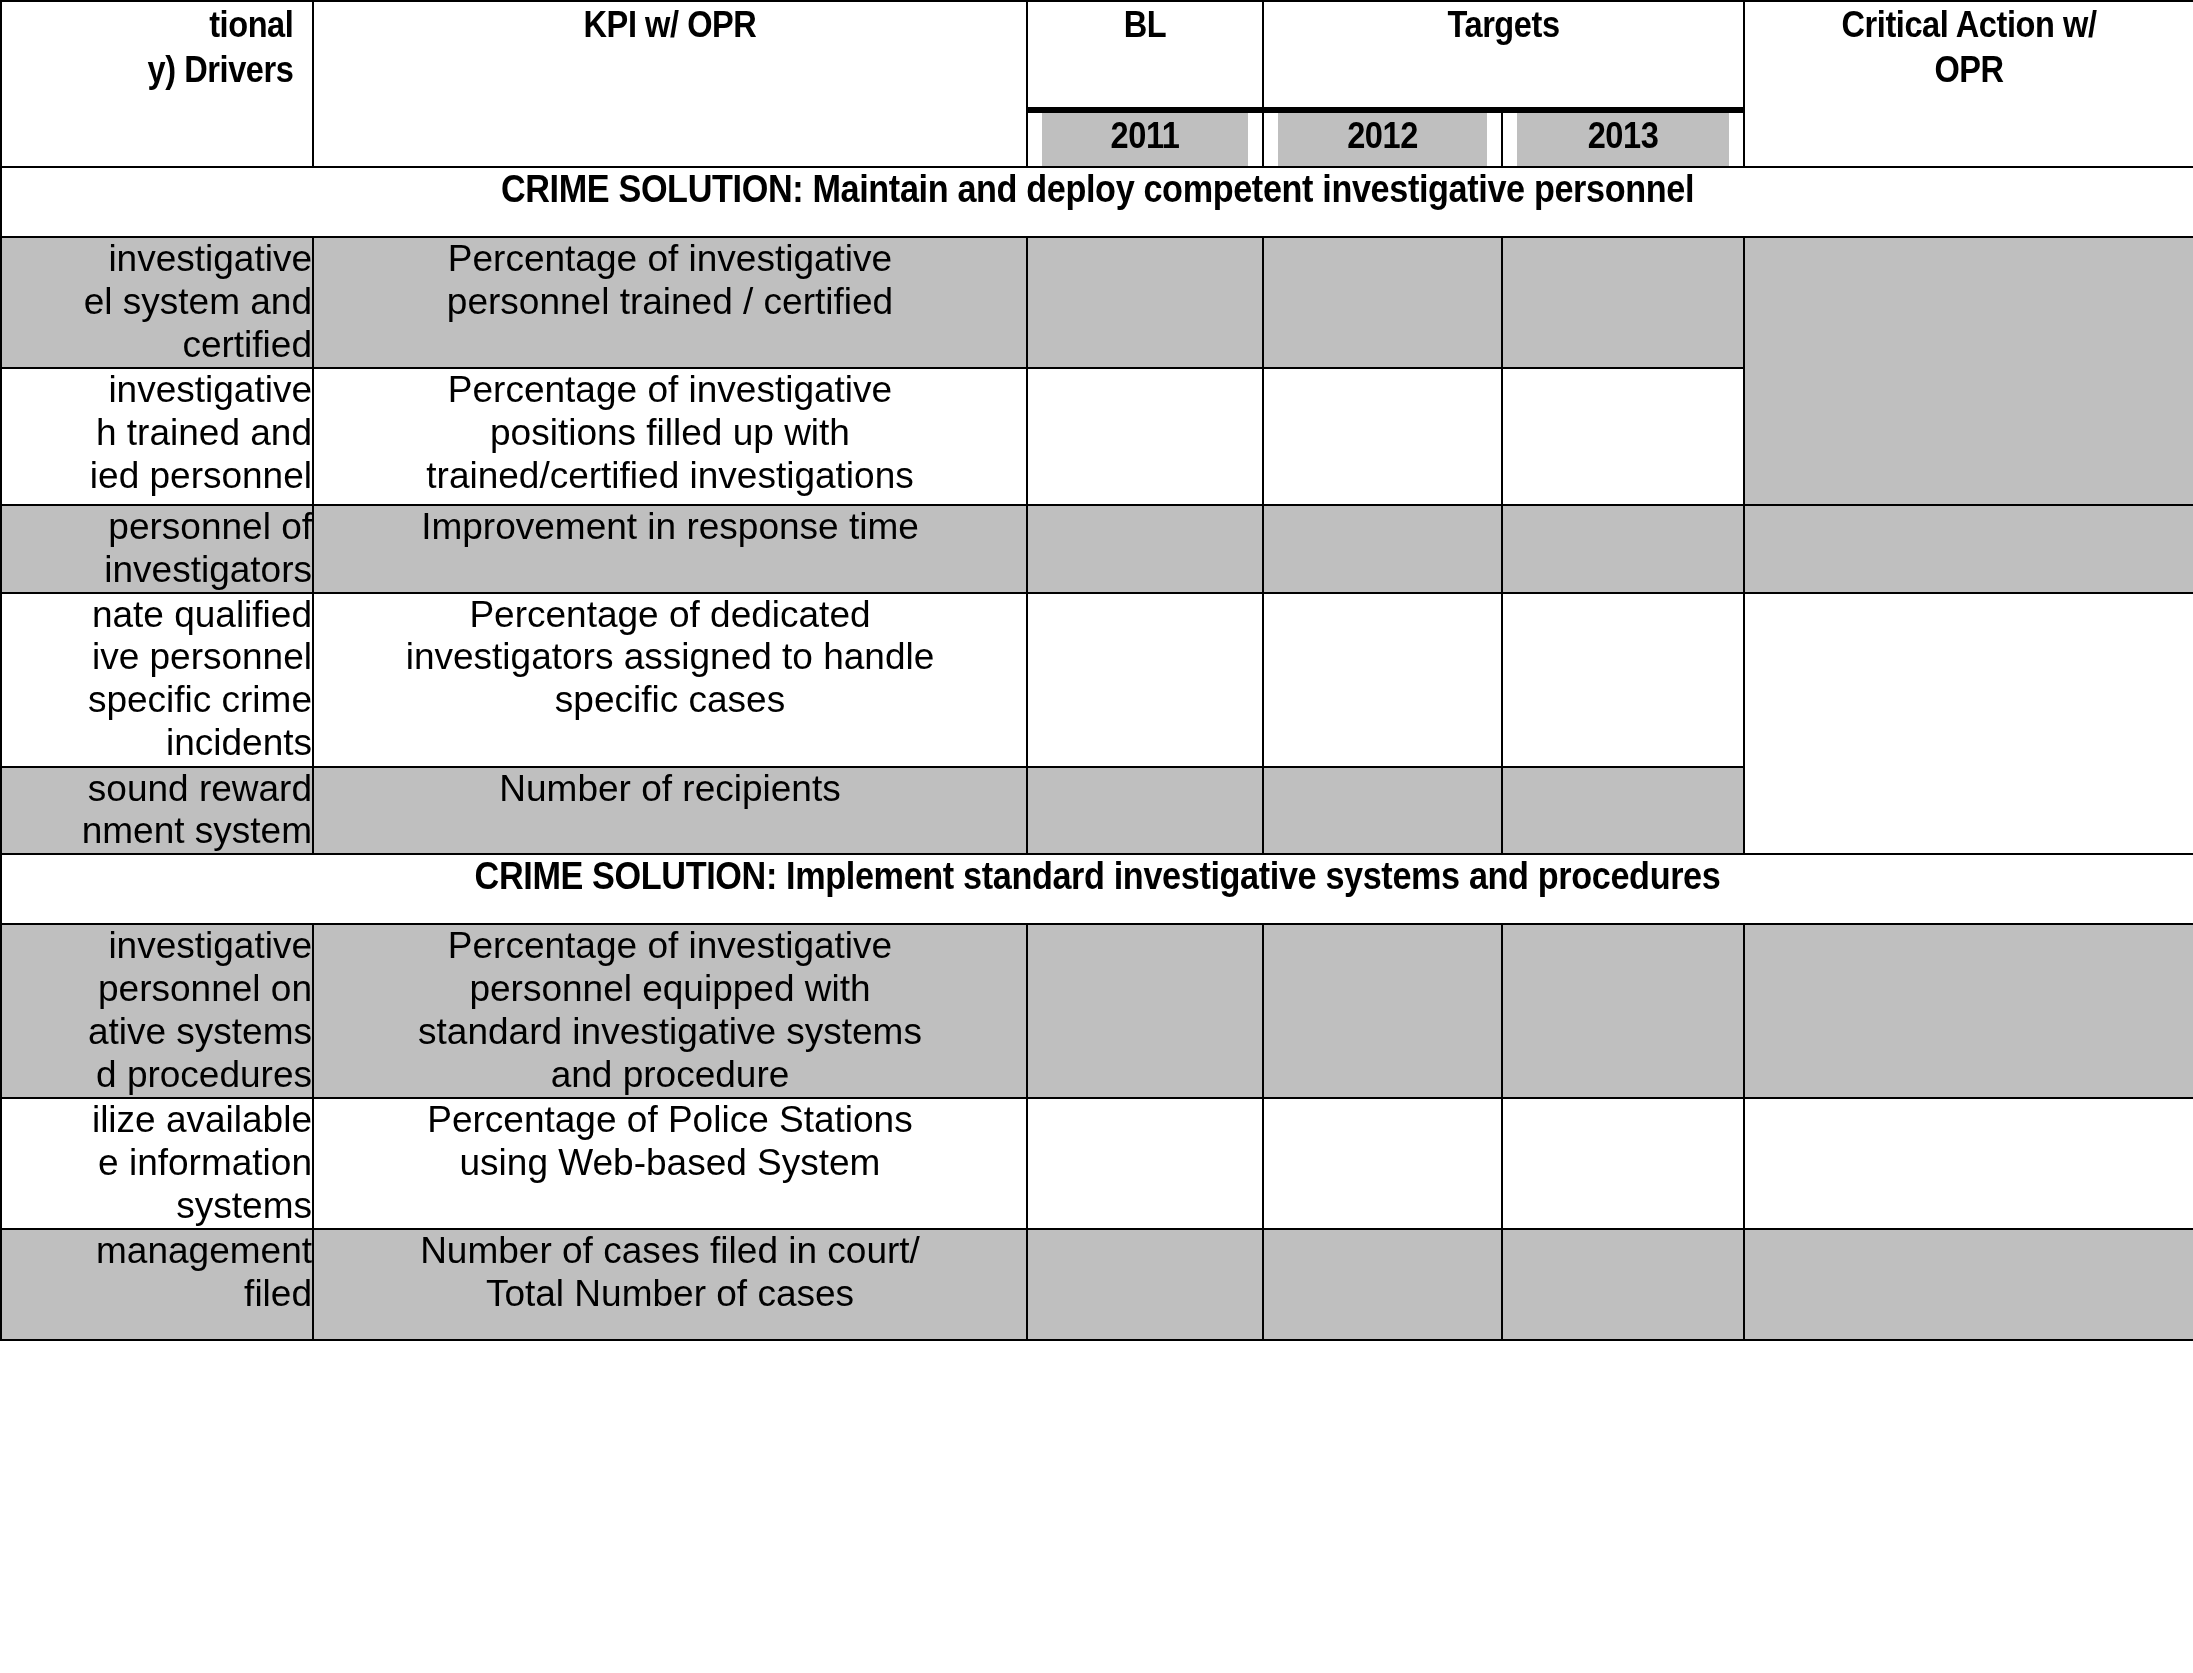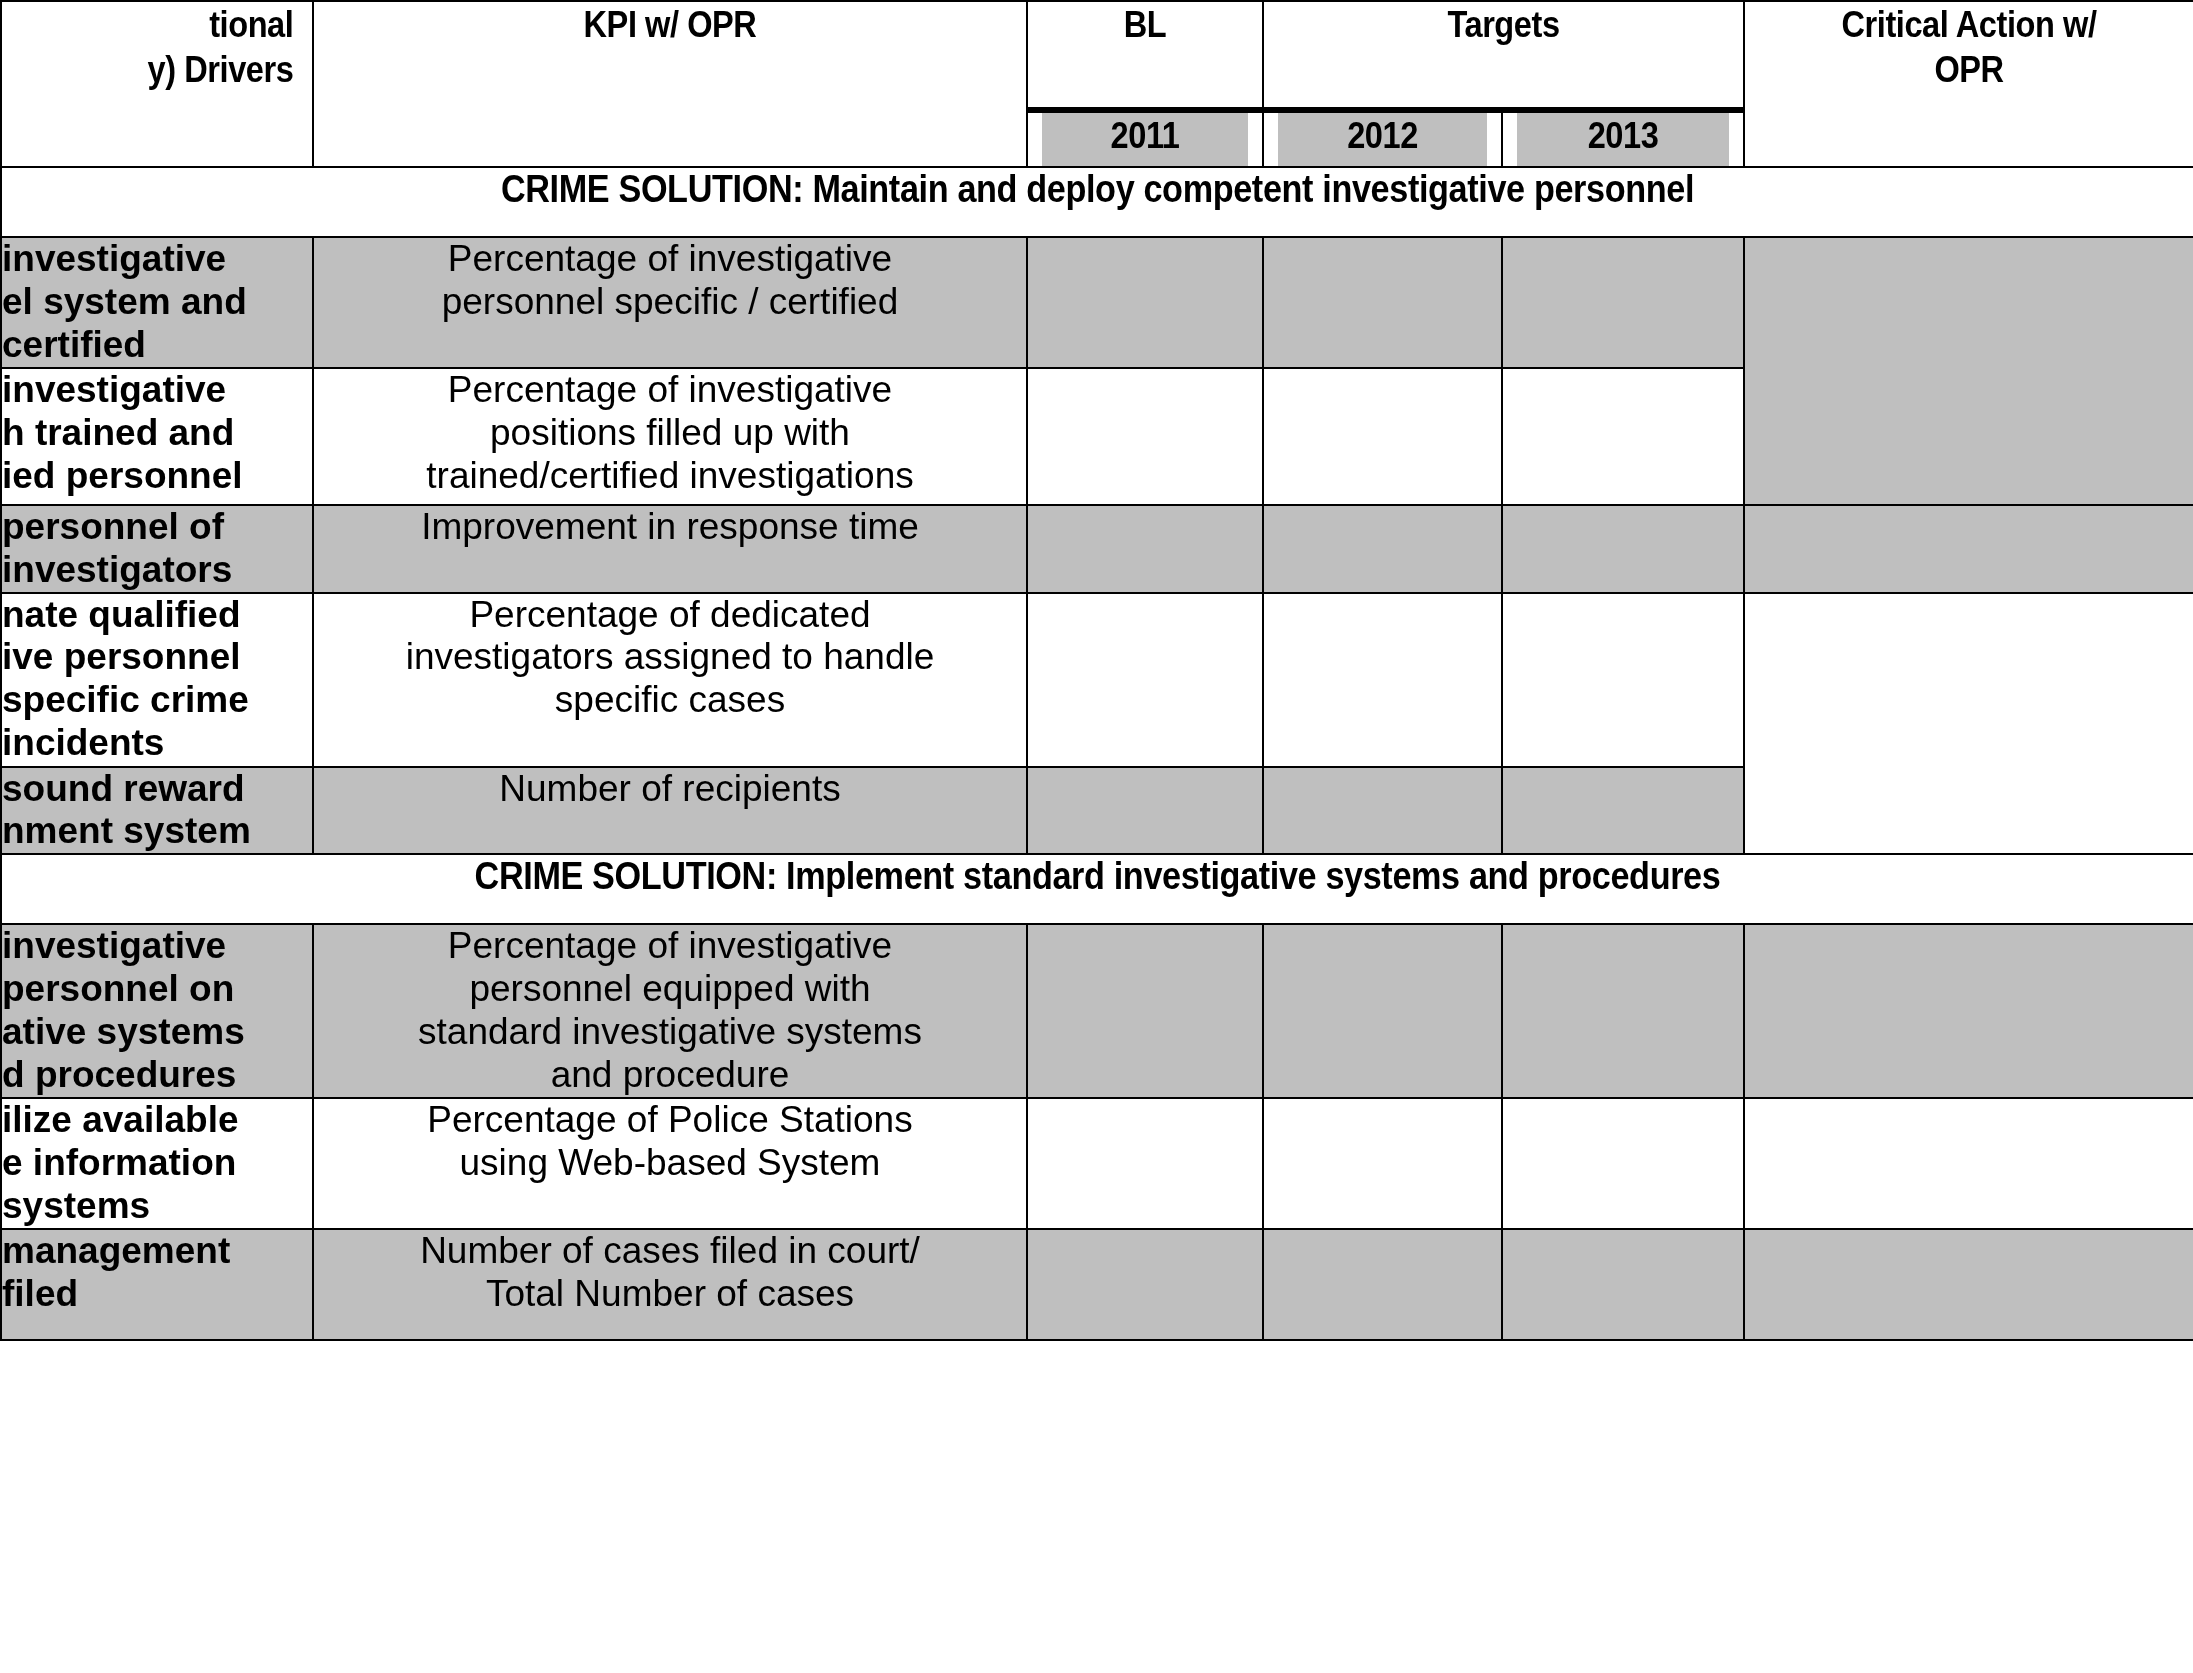"investigative" .driver { font-weight: bold -> normal; text-align: left -> right }
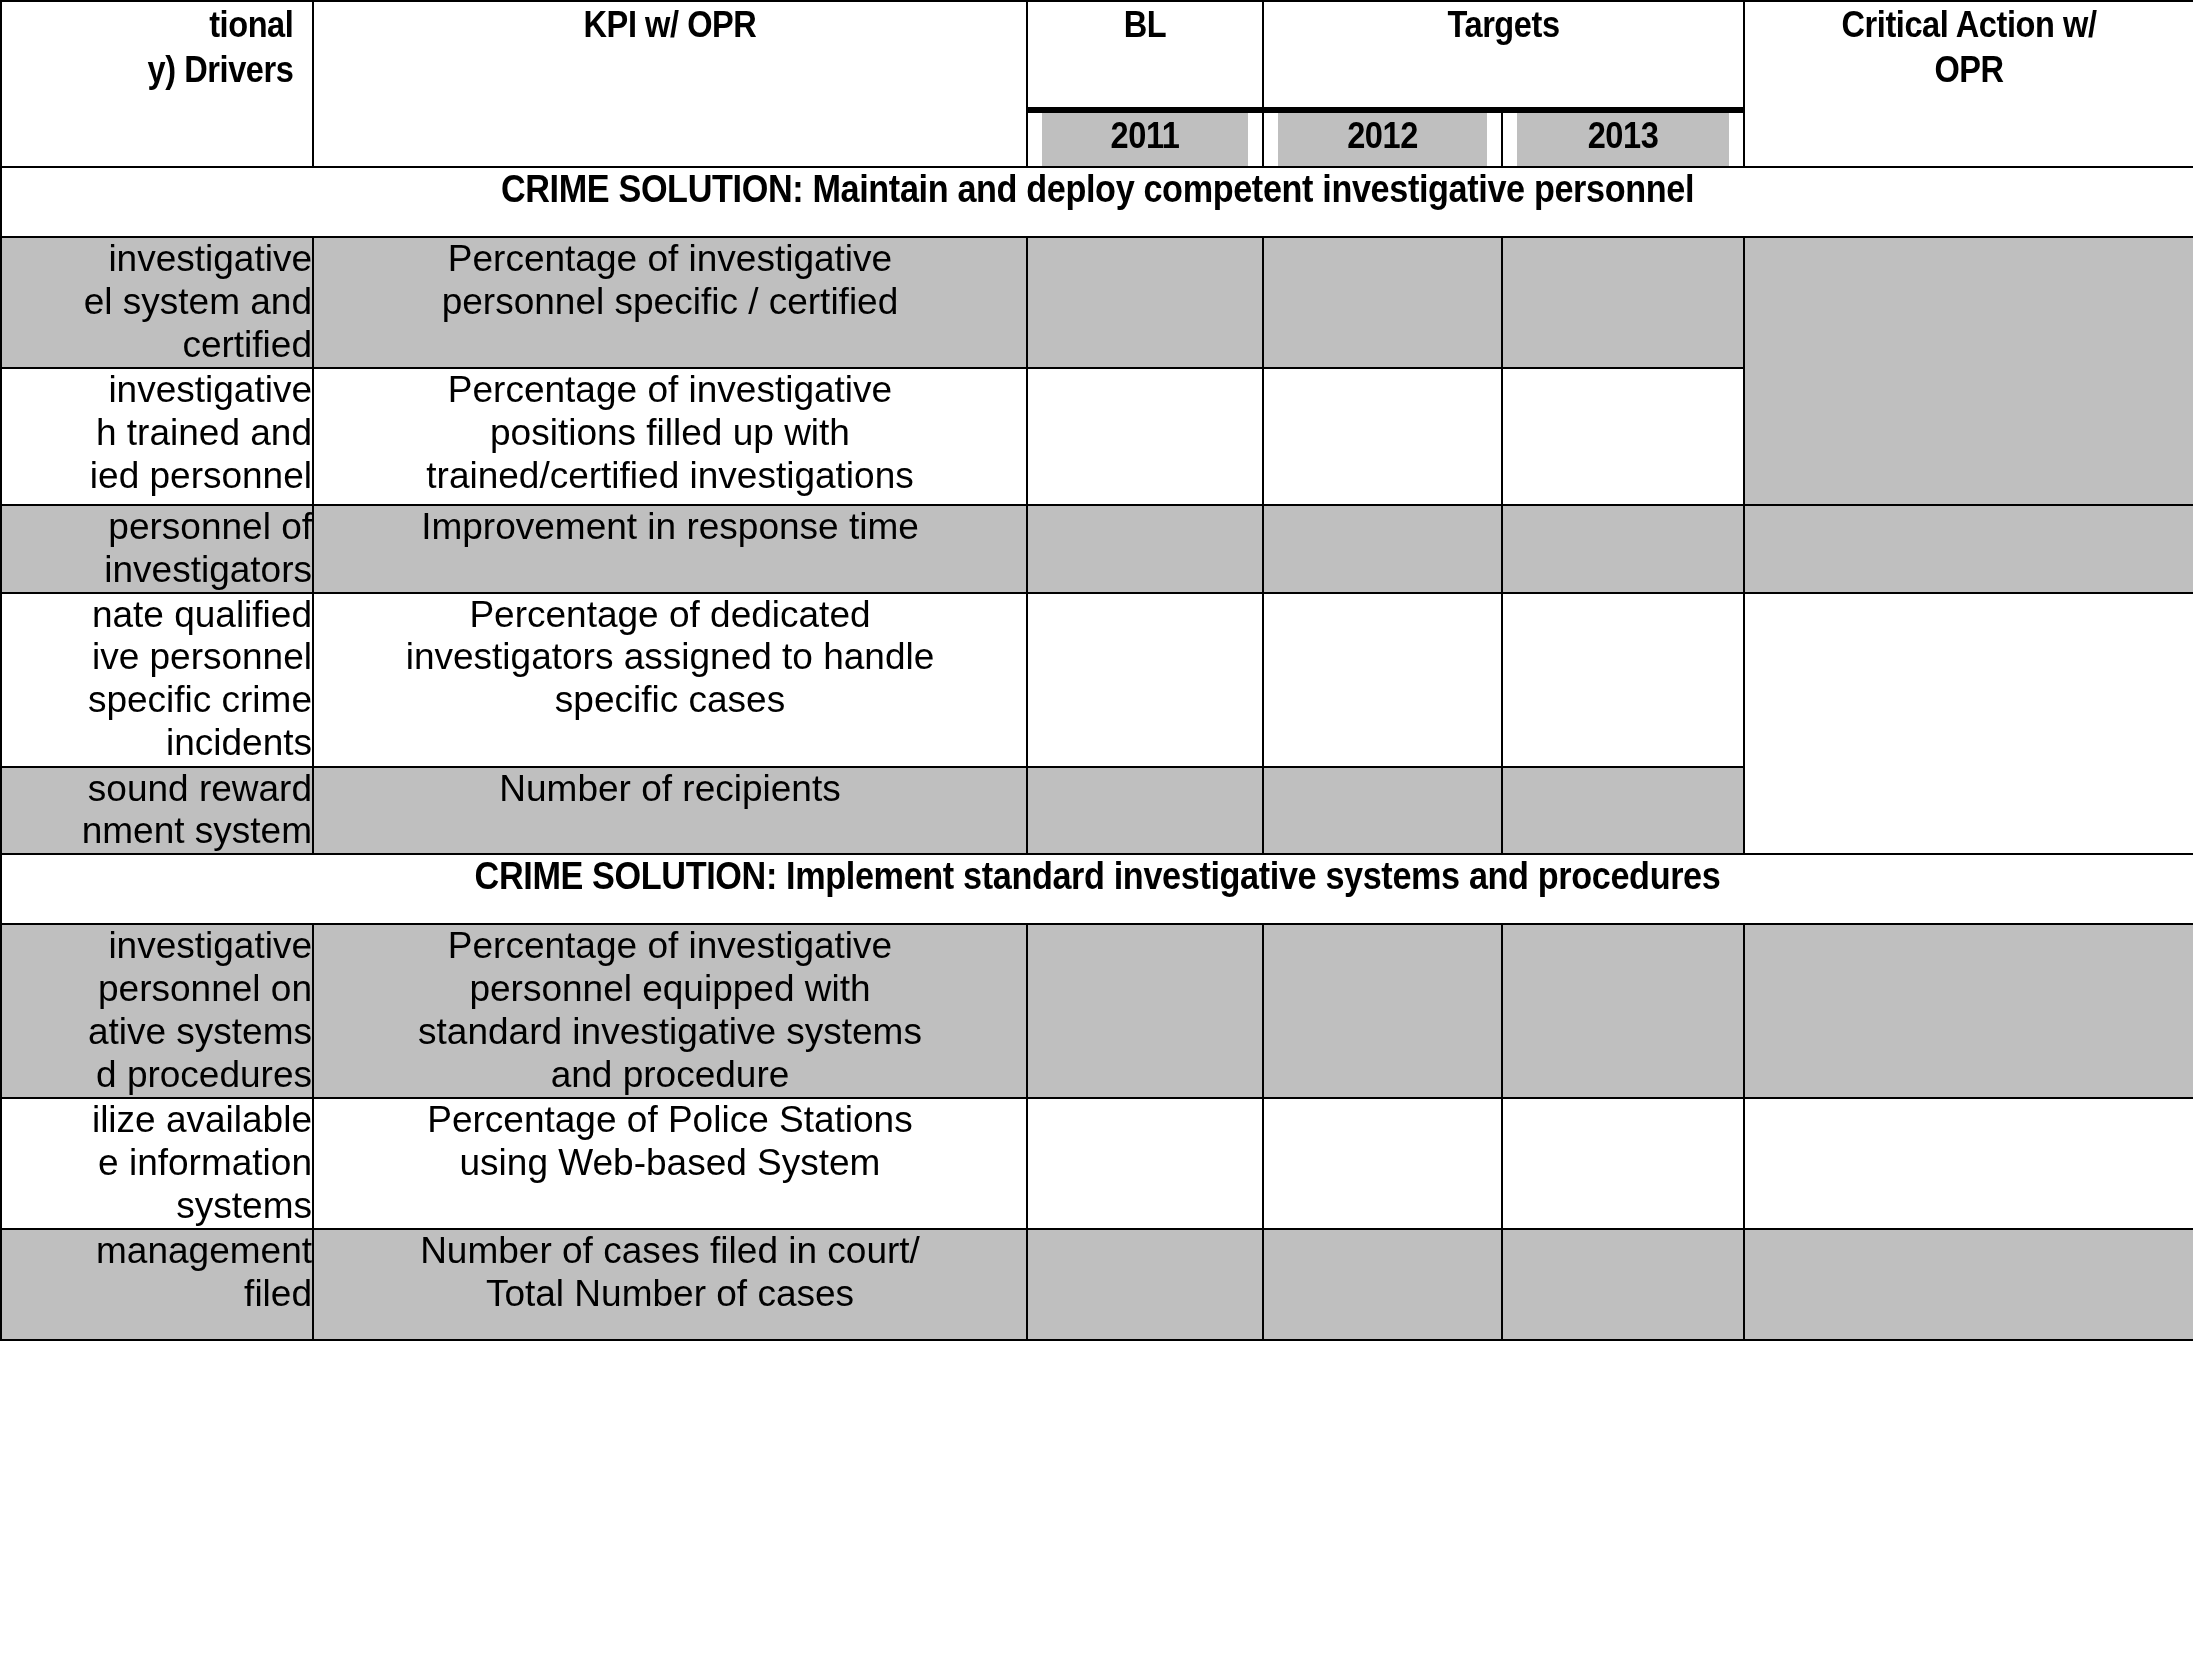"personnel specific / certified" div { text: specific -> trained }
